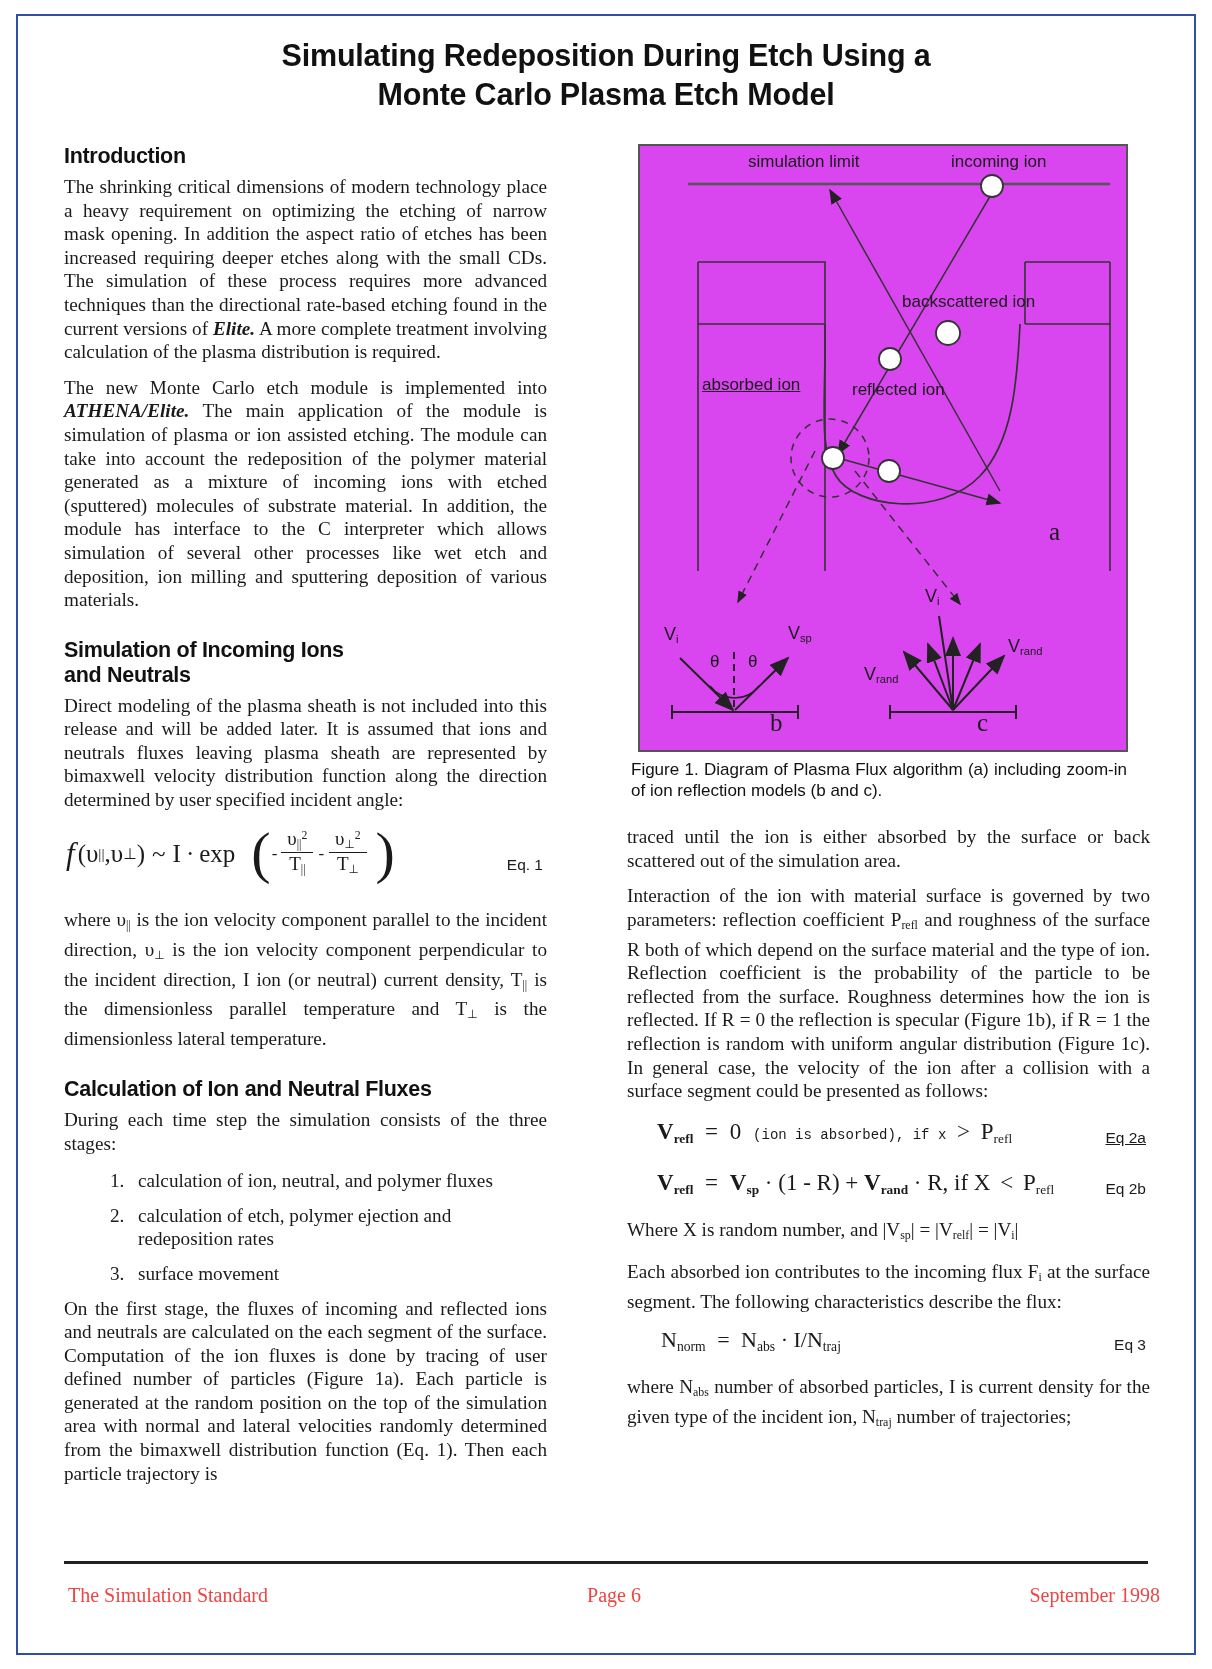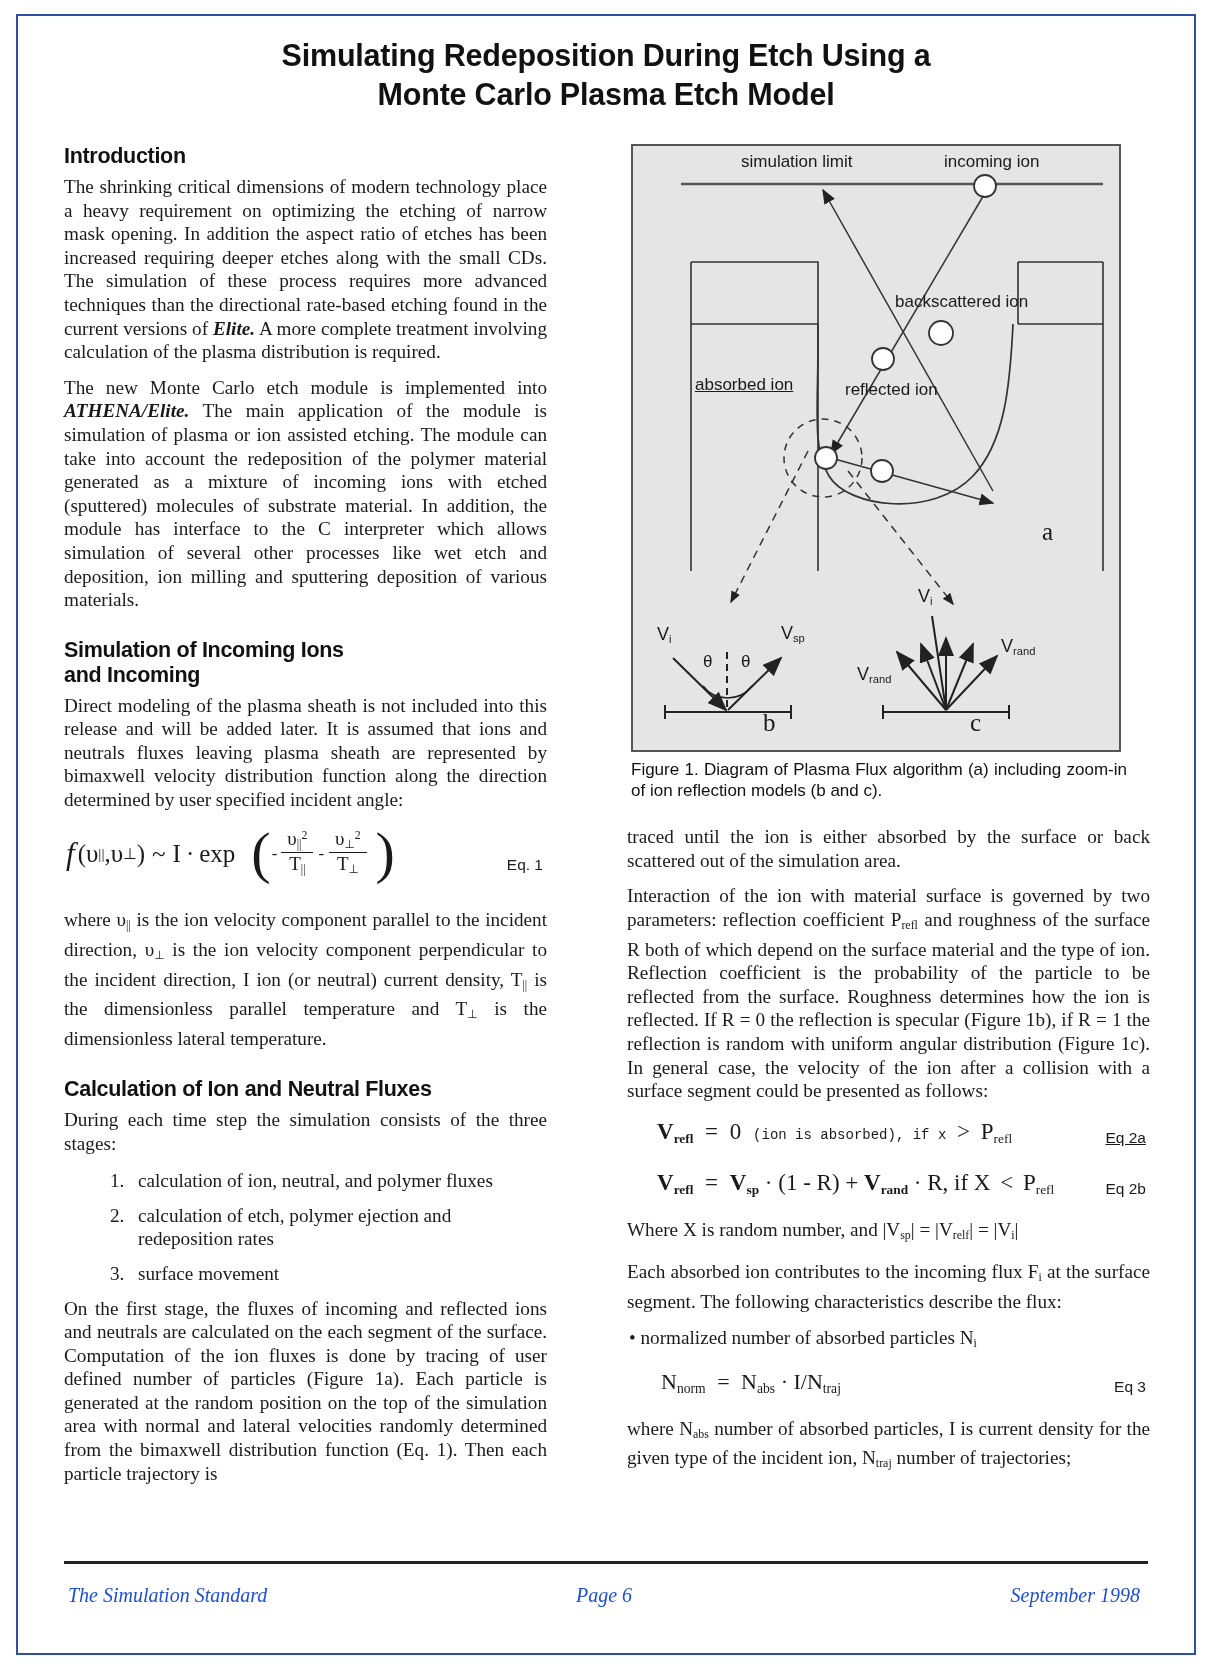"simulation limit" .figure-box { background: #e5e5e5 -> #d946ef; margin-left: 4px -> 11px }
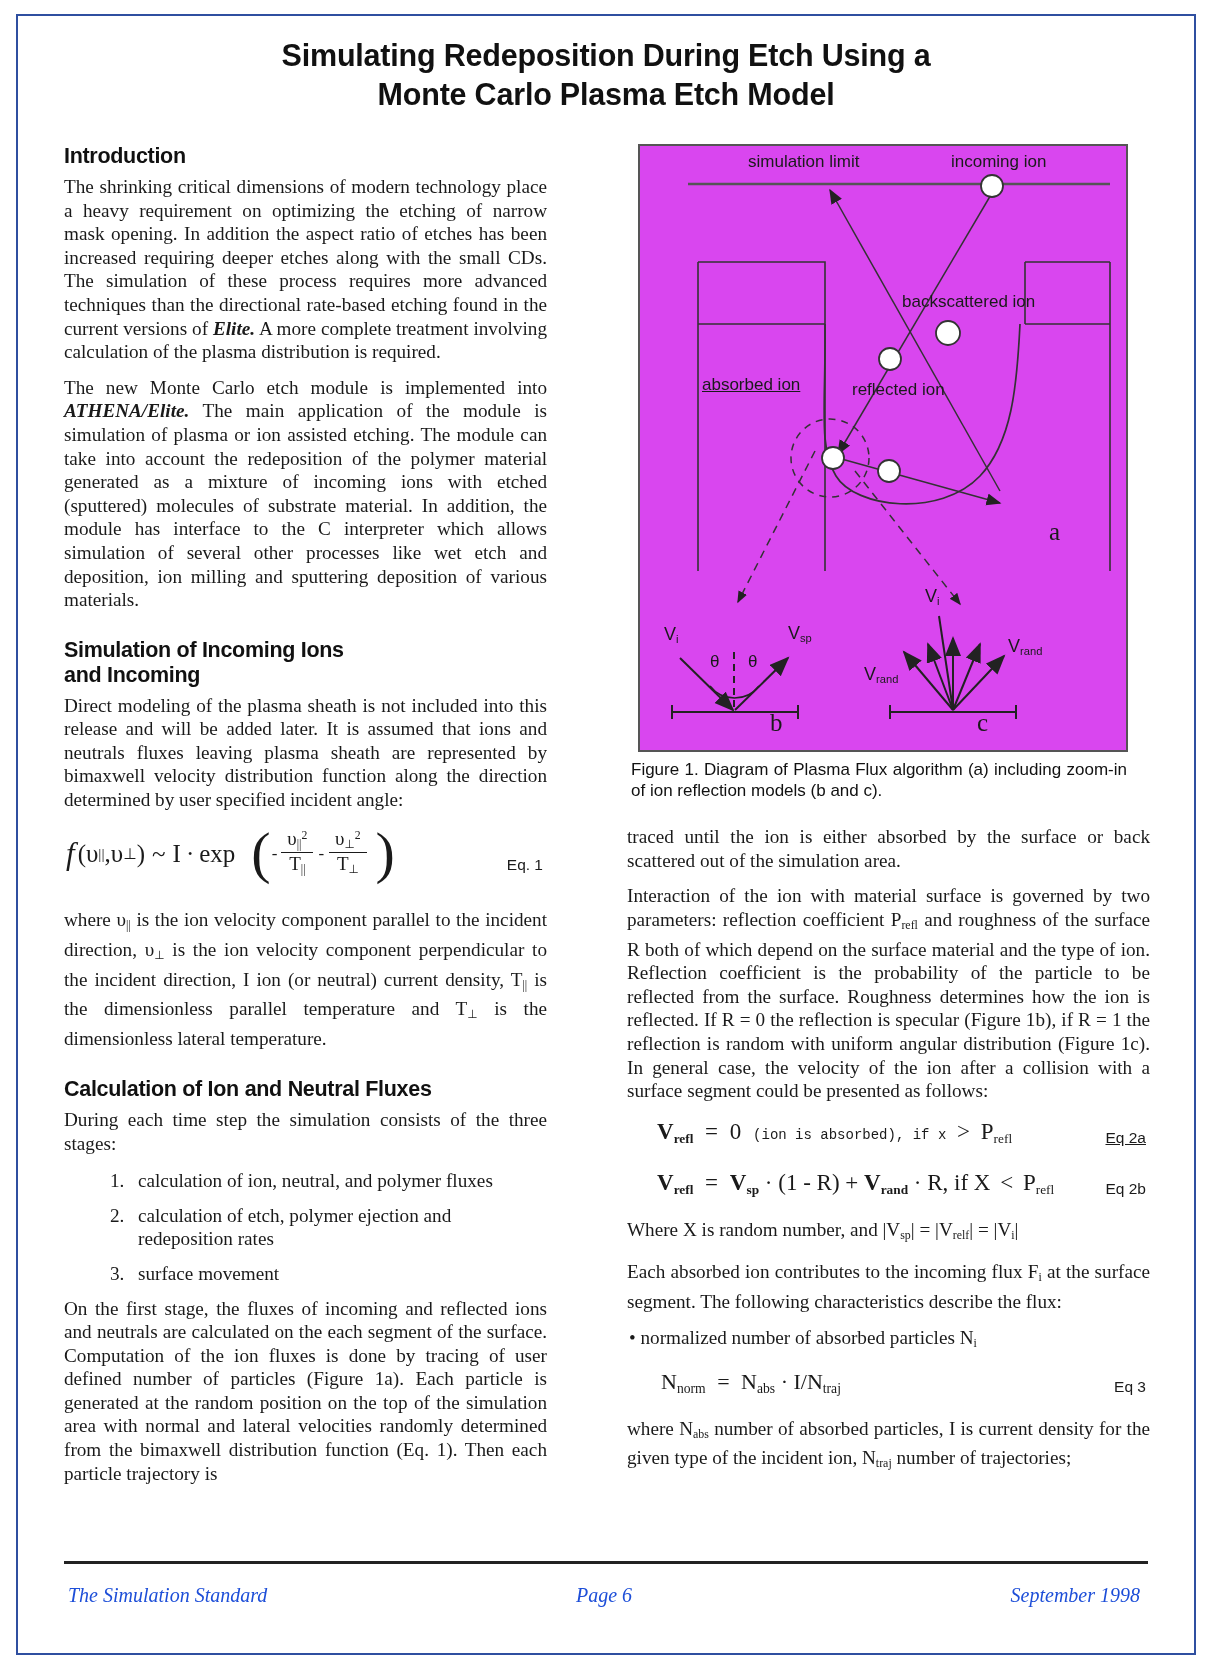"and Incoming" span.l2 { text: Incoming -> Neutrals }
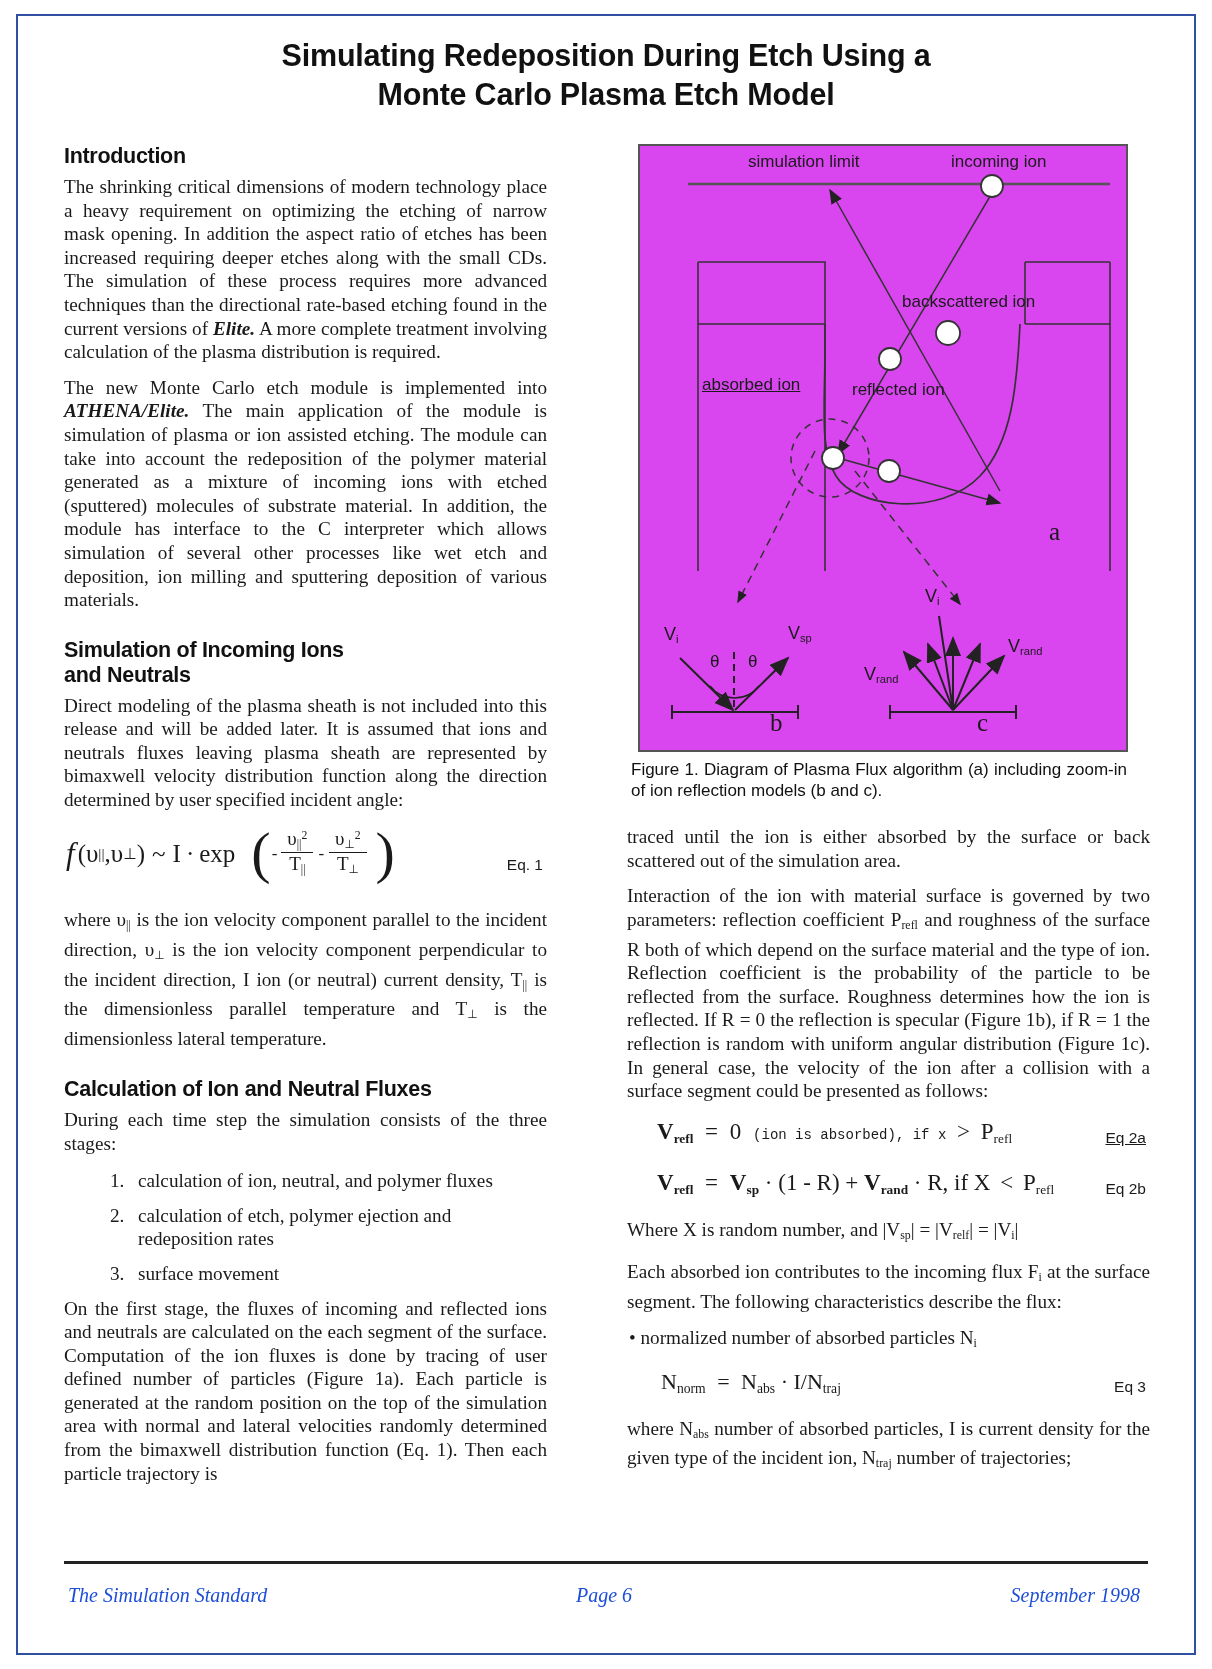"• normalized number of absorbed" p.bullet { html: <p><span>• normalized number of absorbed particles N</span><sub>i</sub></p> -> none }
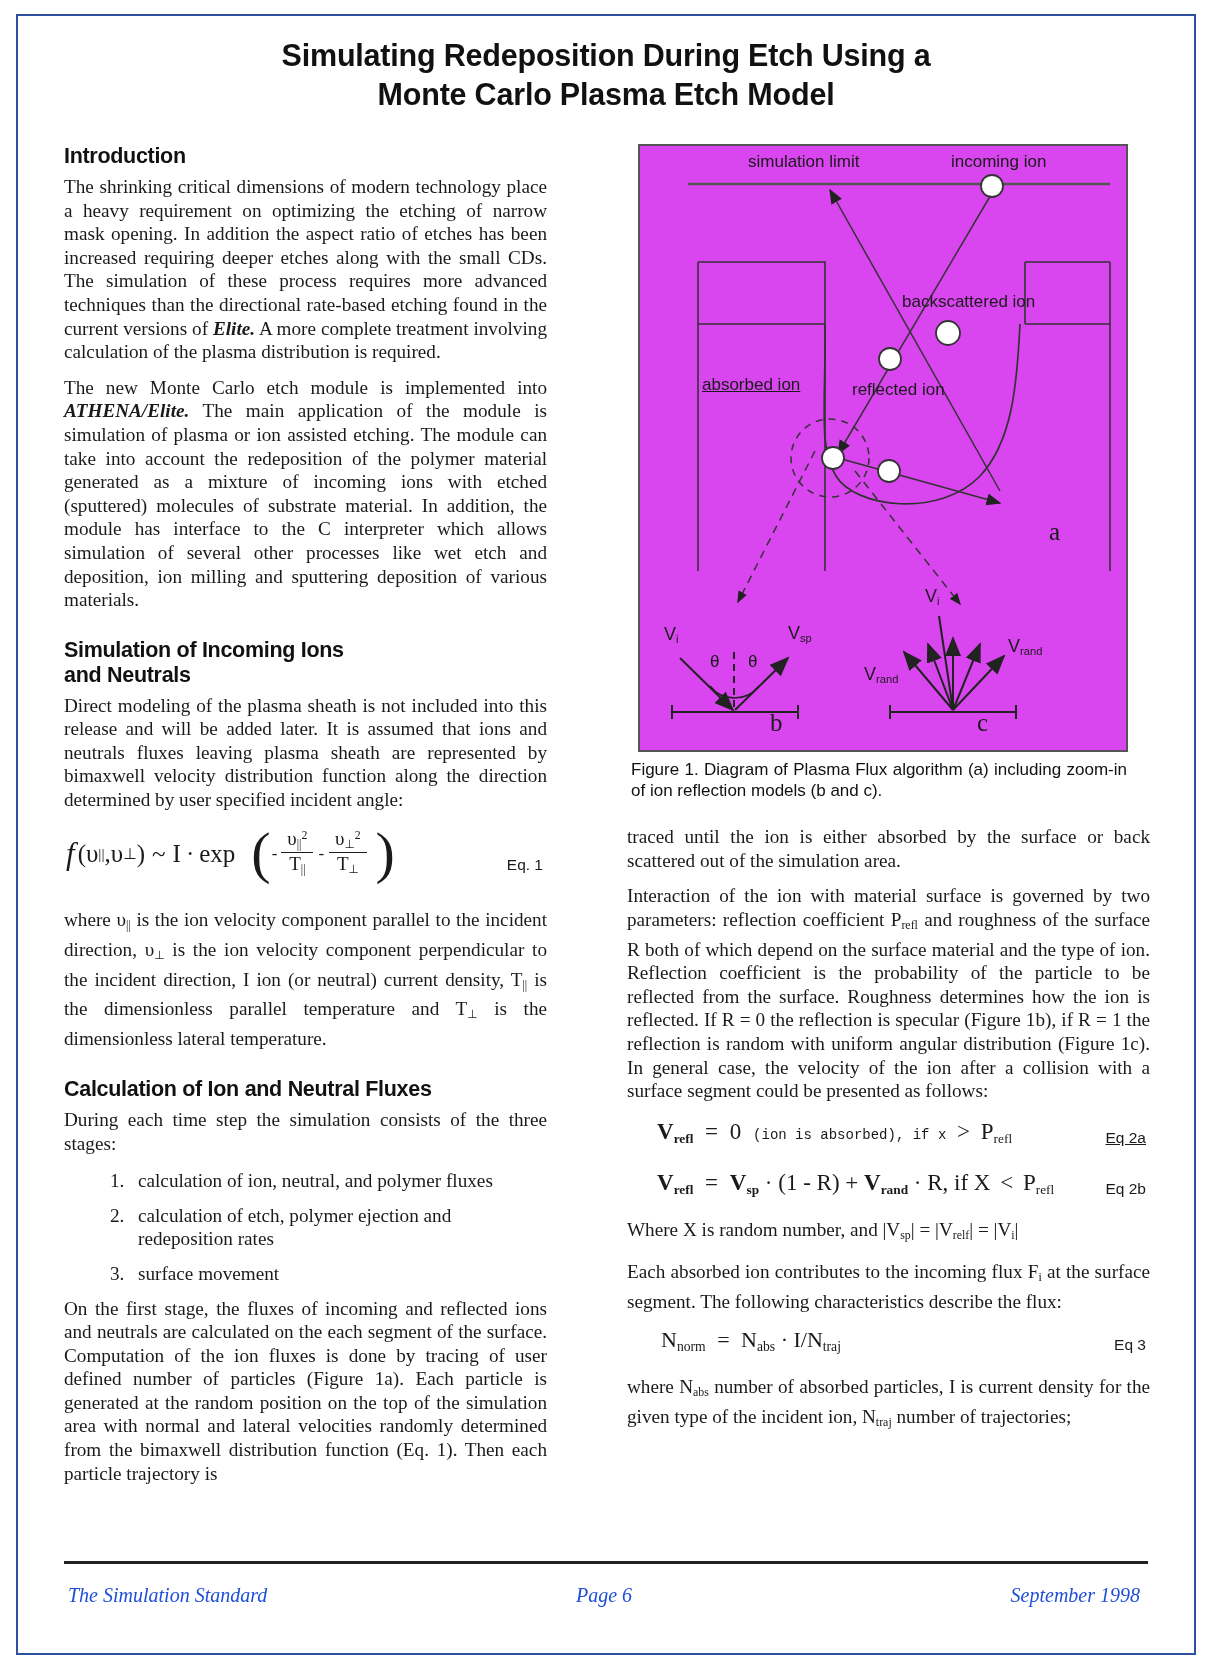"The Simulation Standard" .footer { color: #1d4ed8 -> #ef4444; font-style: italic -> none; right: 28px -> 8px }
